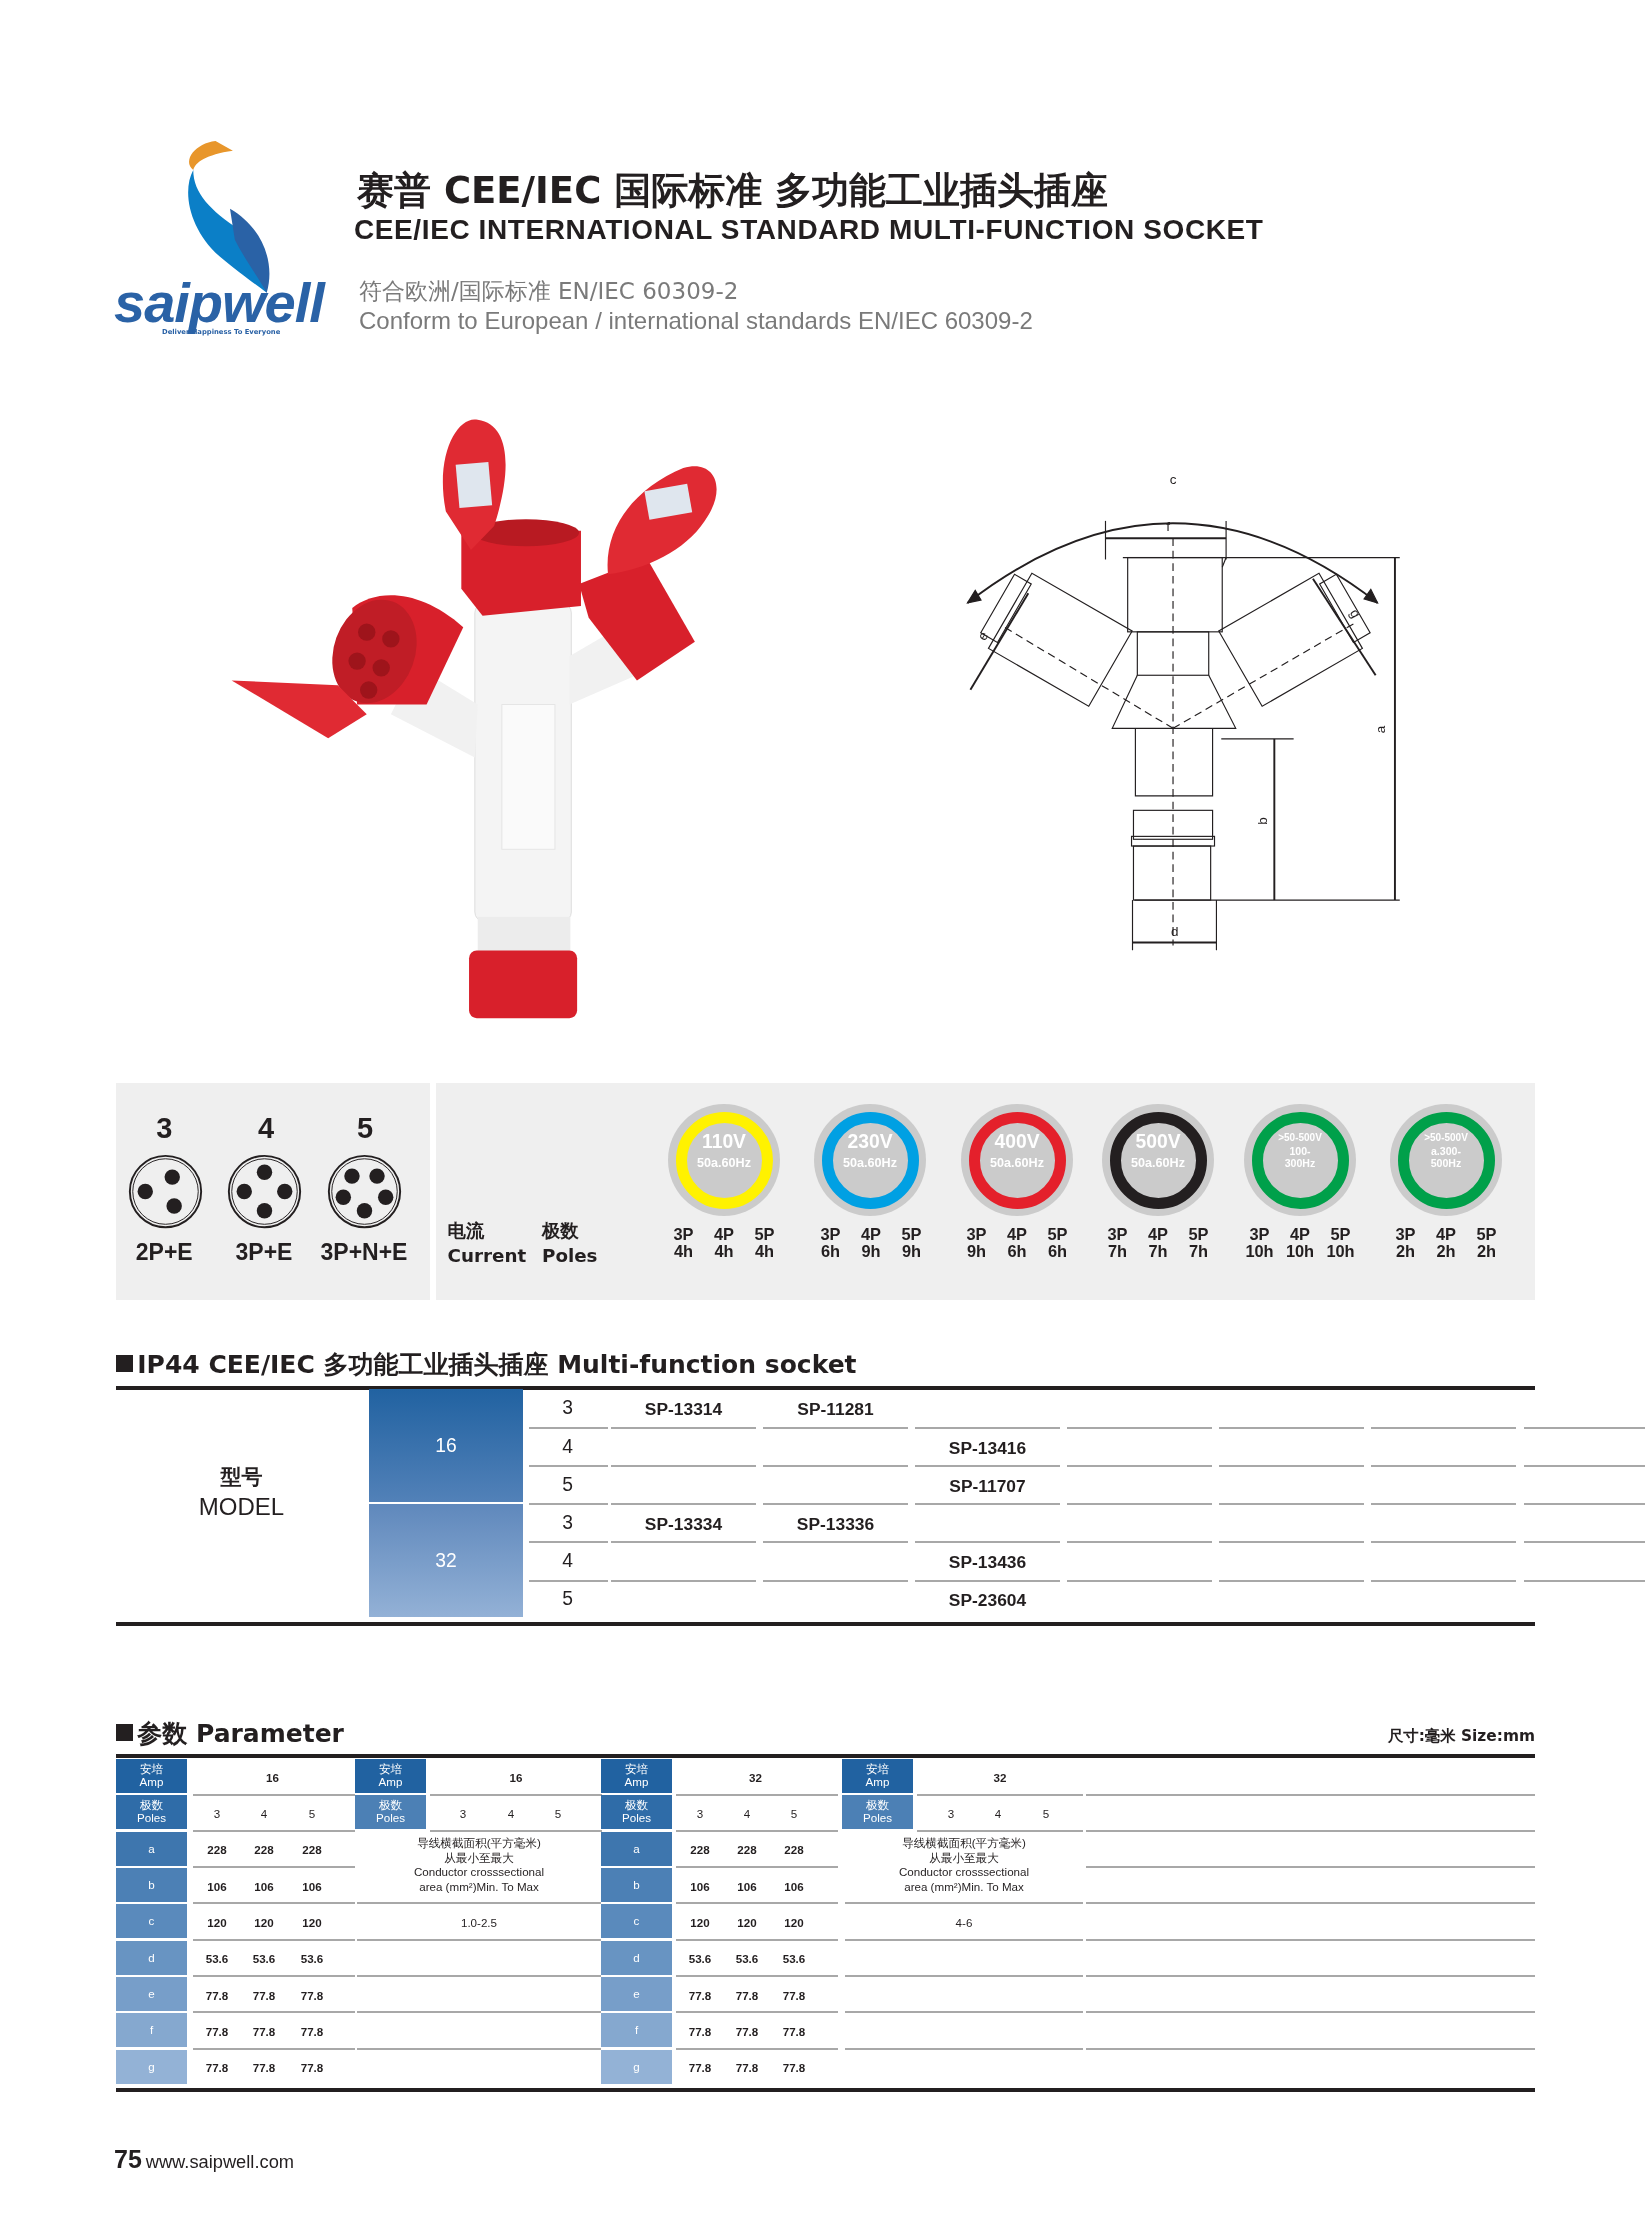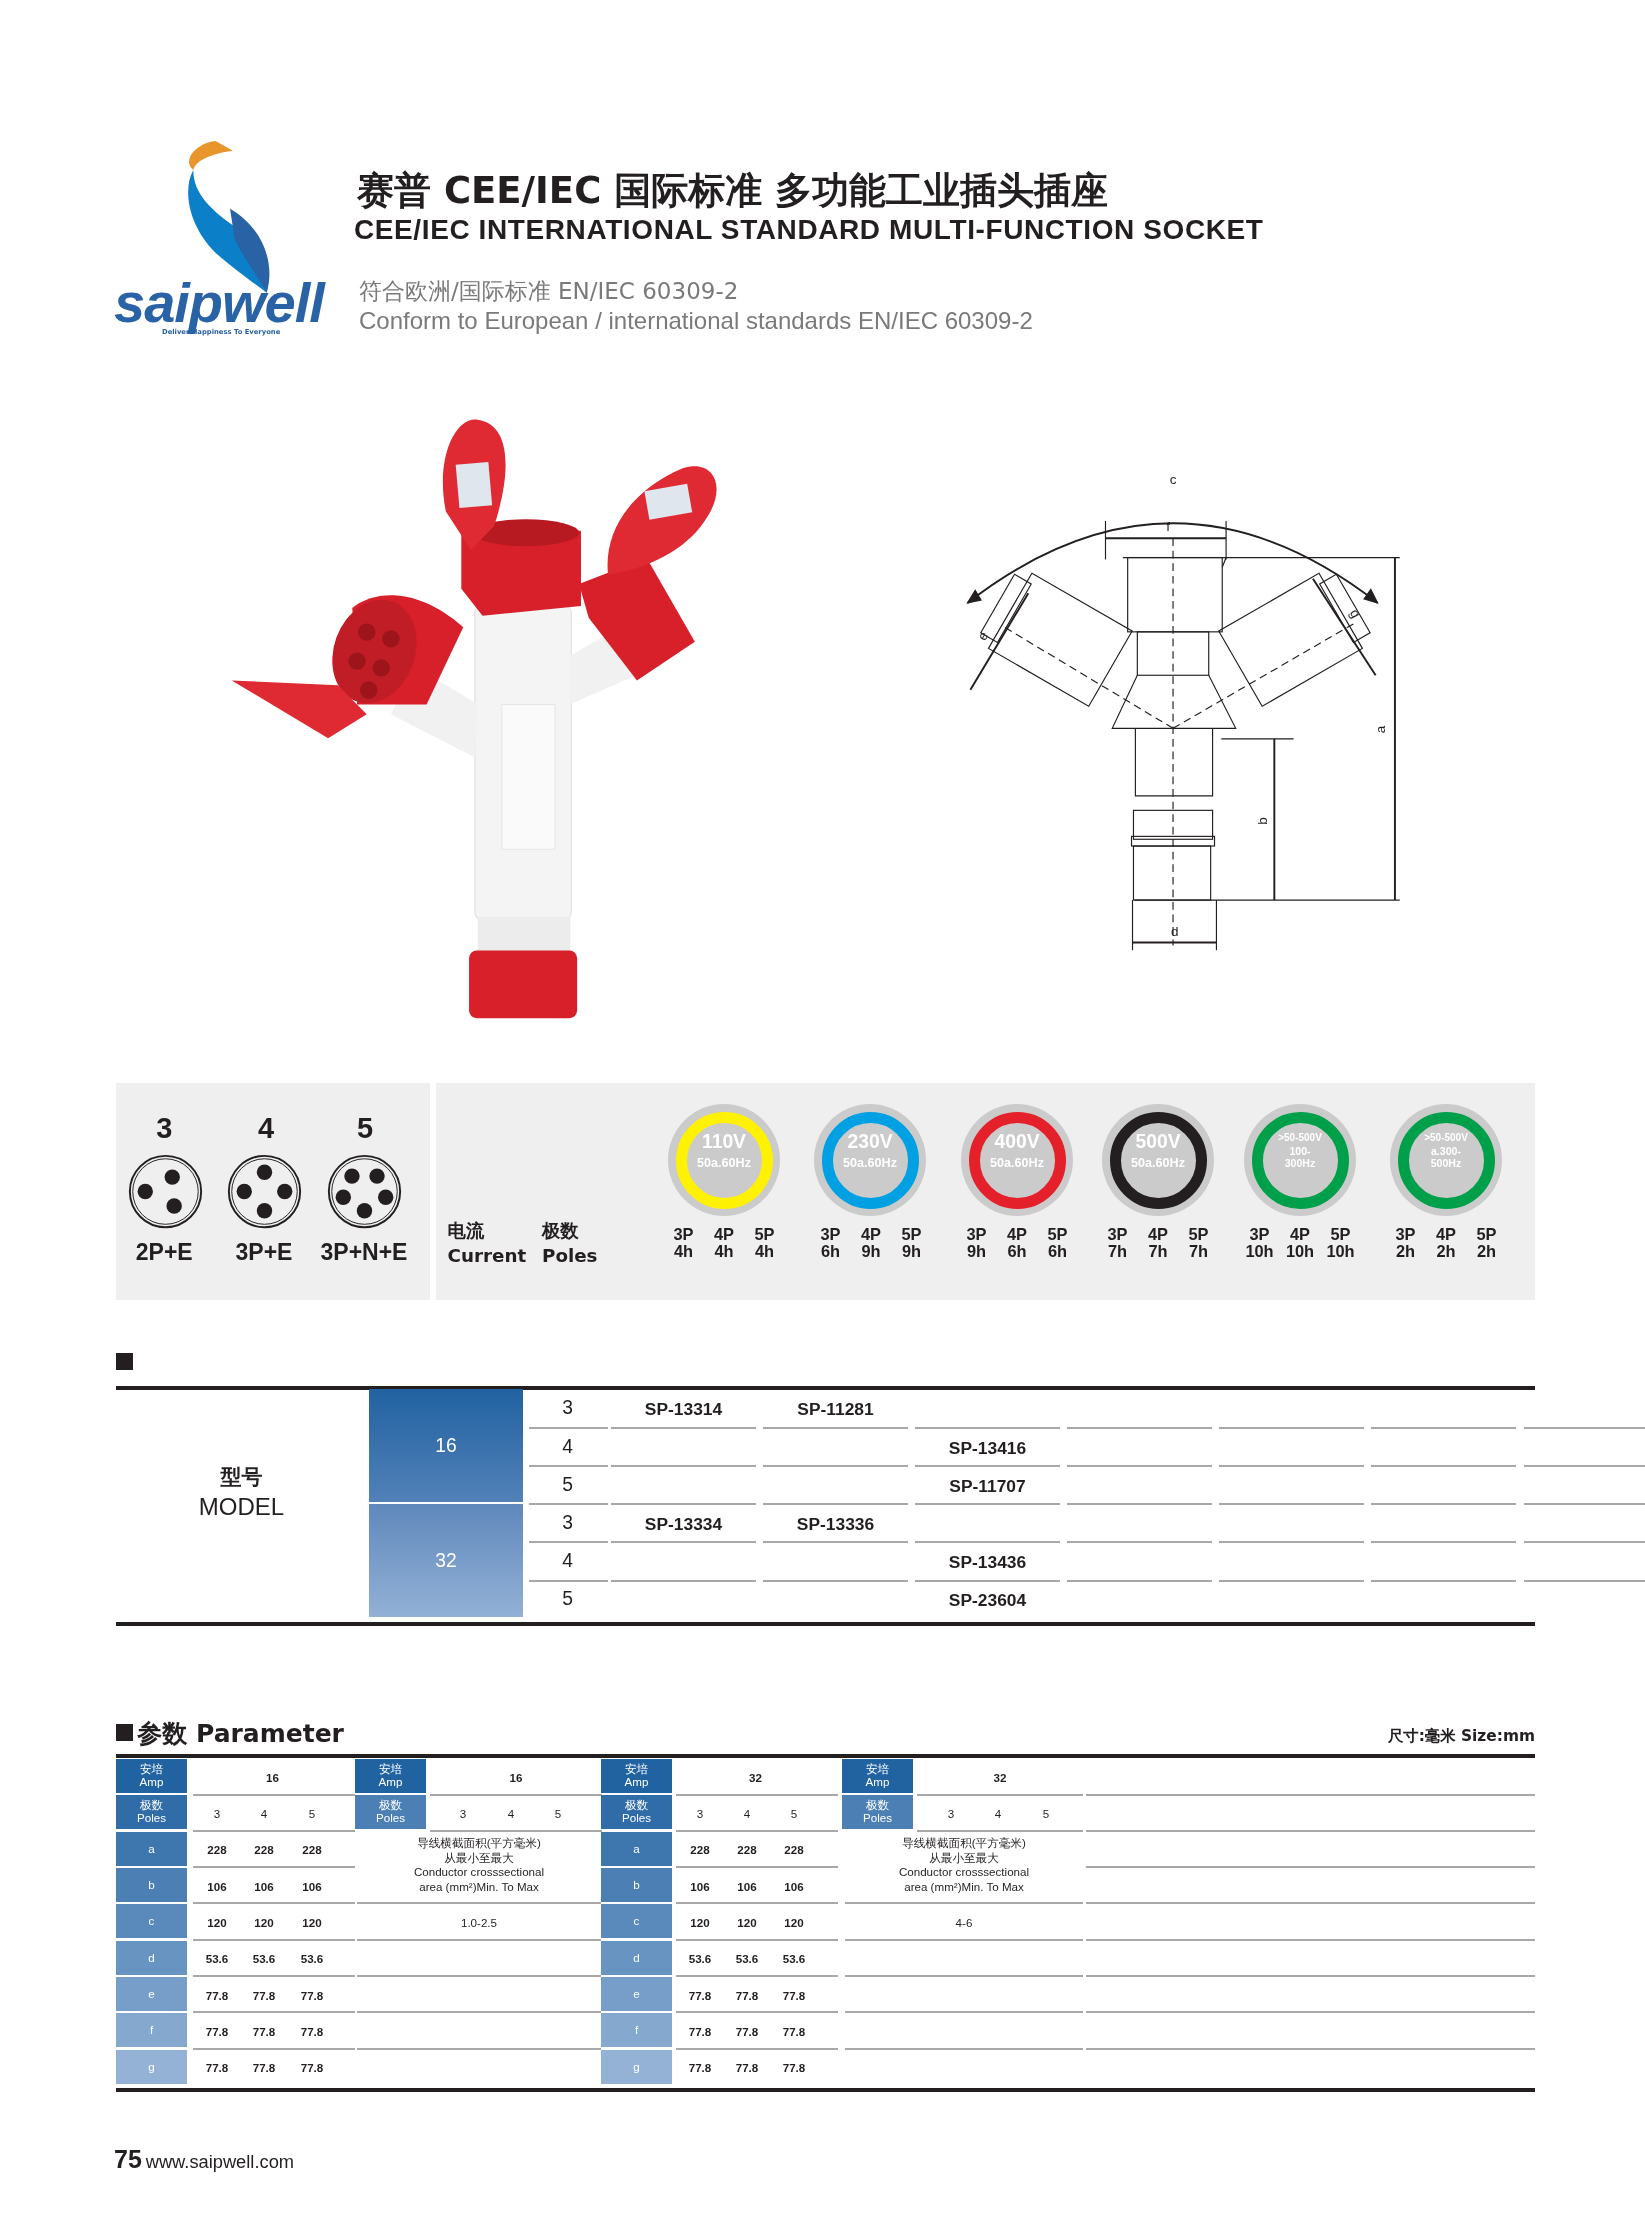"IP44 CEE/IEC 多功能工业插头插座 Multi-function" span { html: none -> <span>IP44 CEE/IEC 多功能工业插头插座 Multi-function socket</span> }
